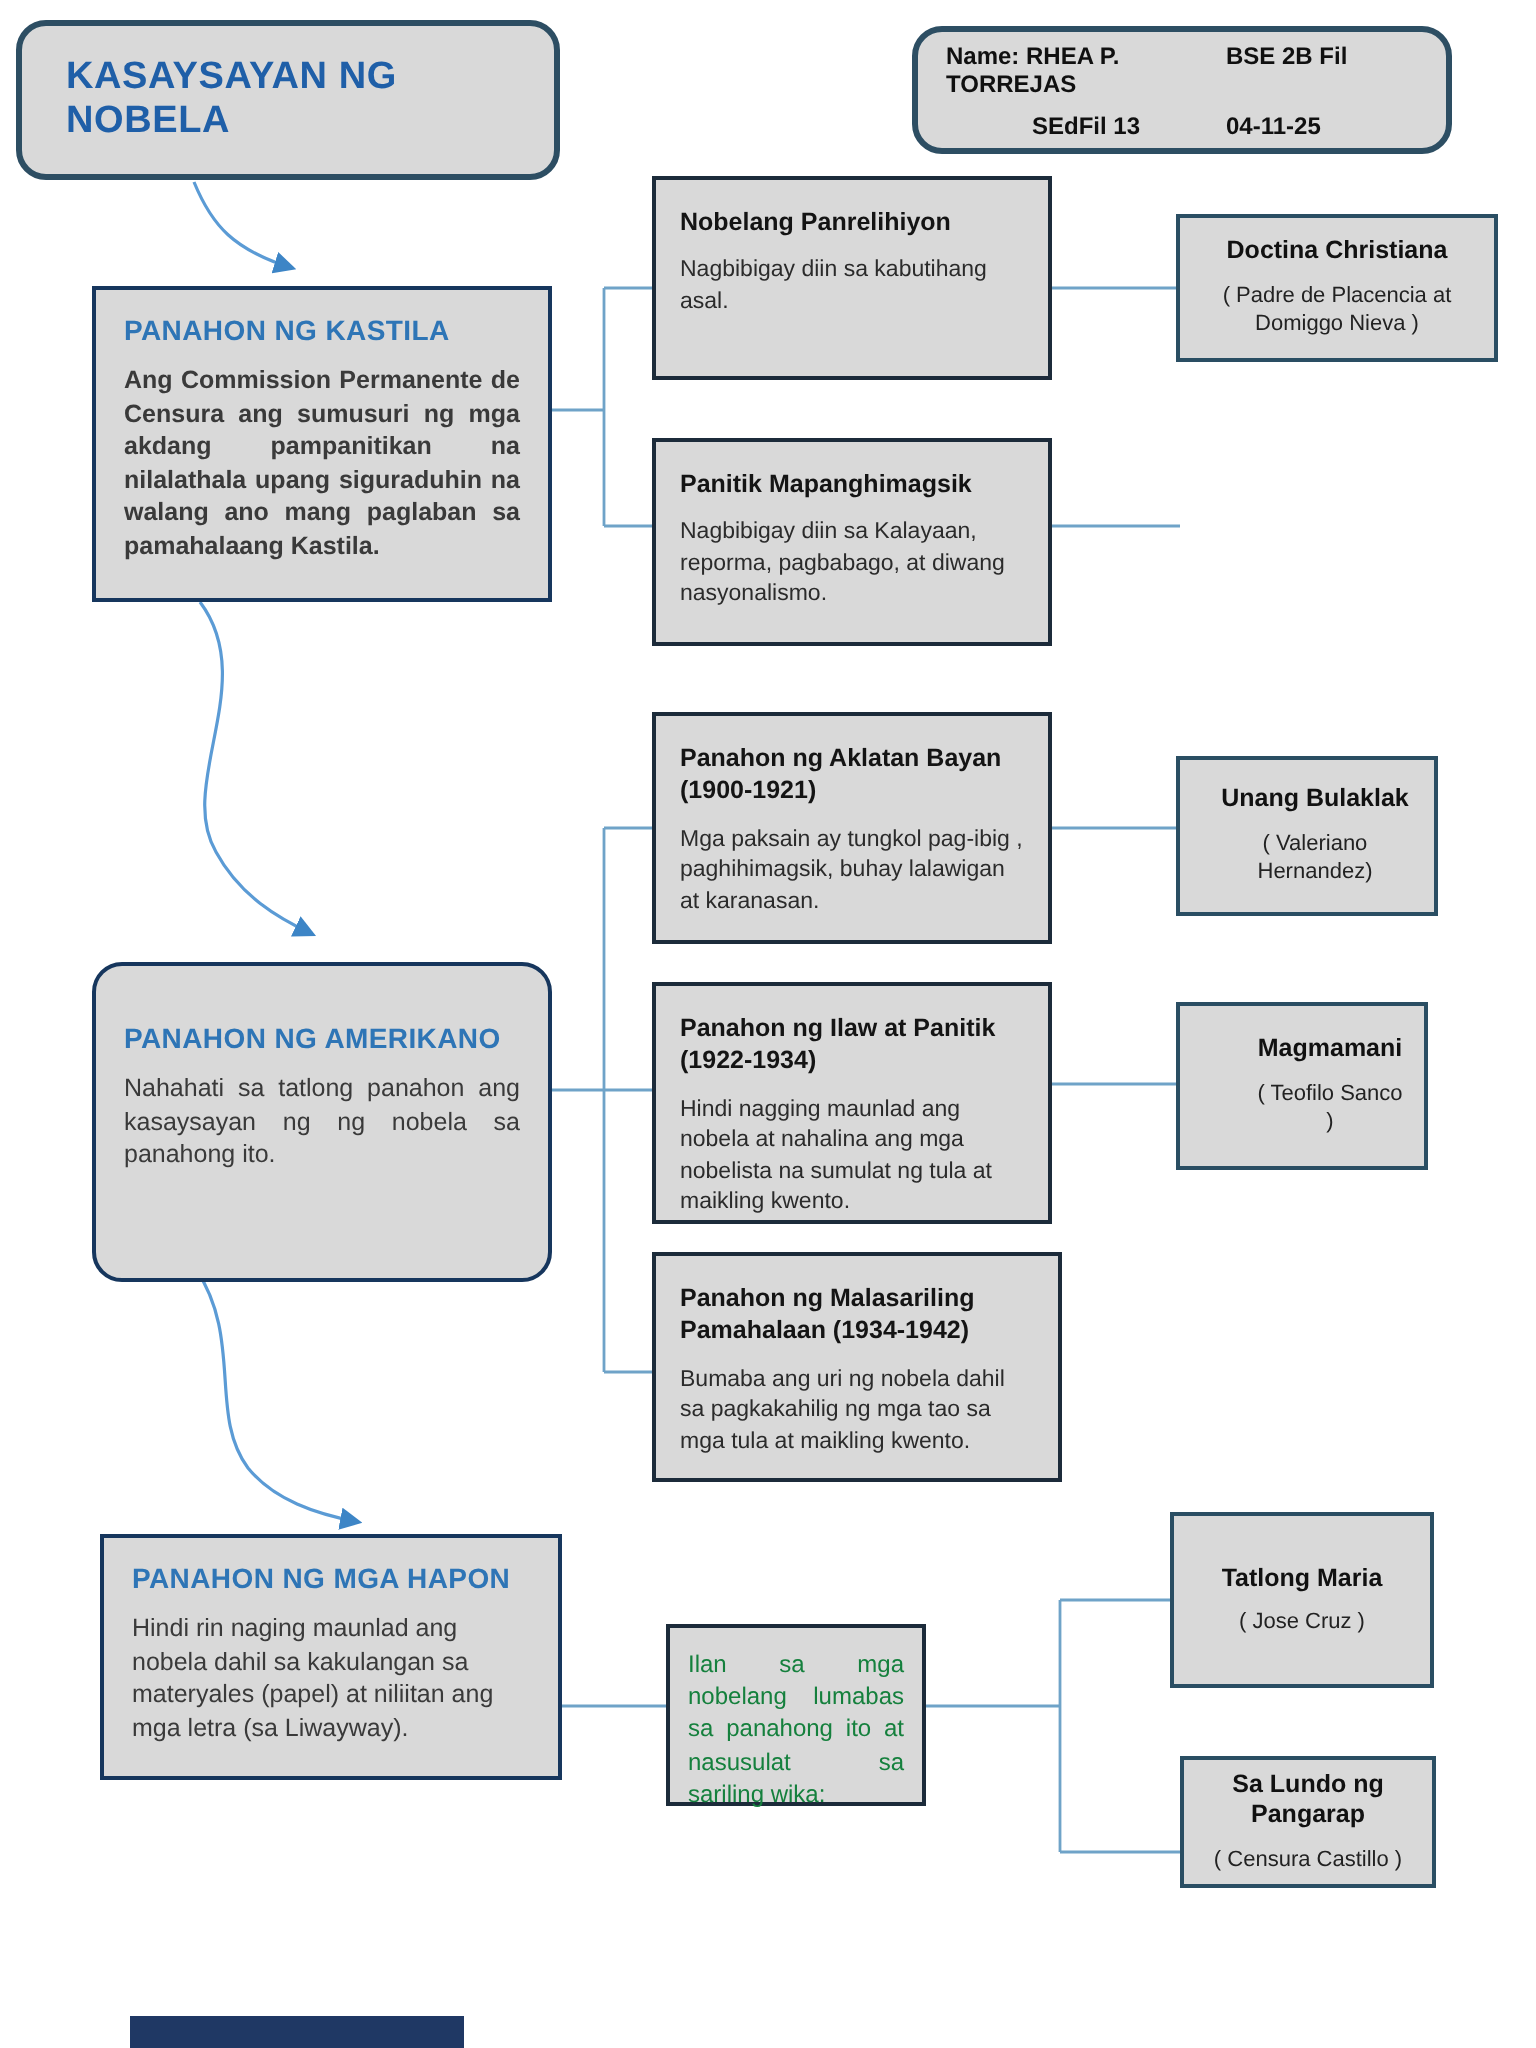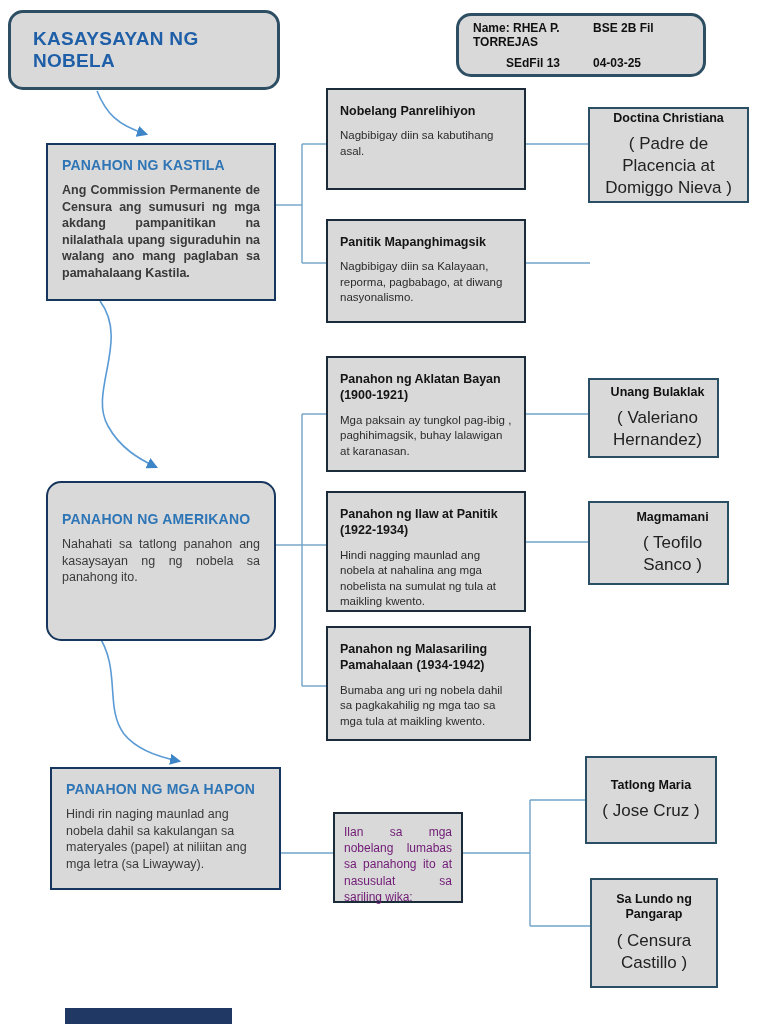"Name: RHEA P. TORREJAS" .name-box { width: 250px -> 270px }
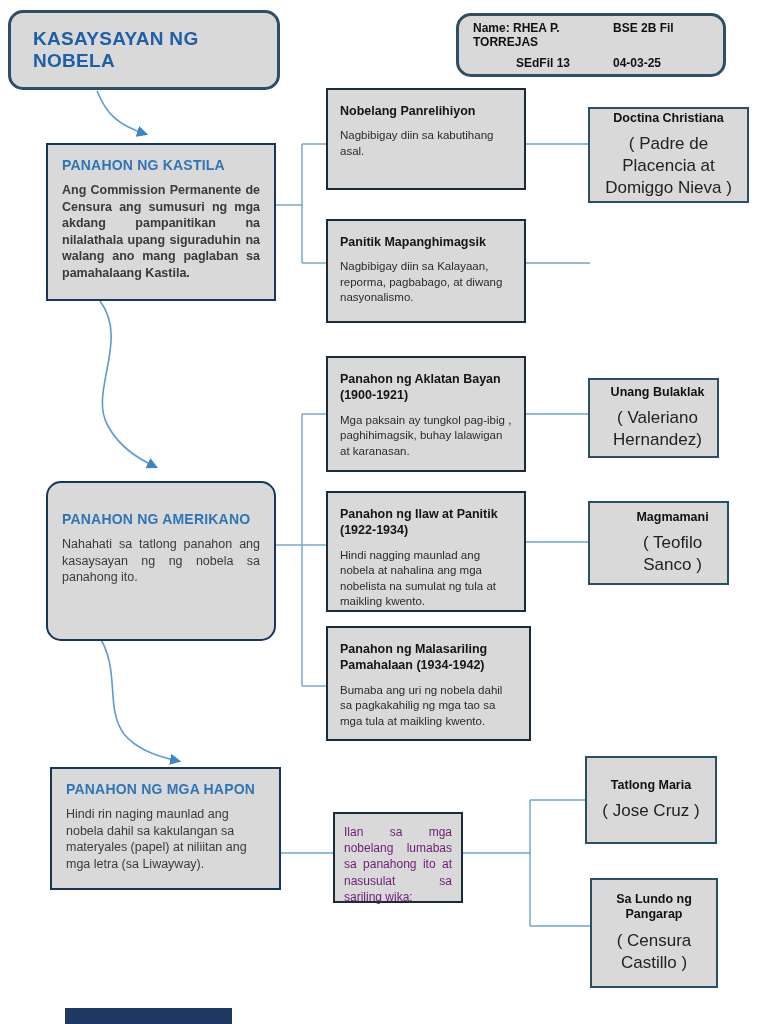"04-03-25" span.c2 { text: 04-03-25 -> 04-11-25 }
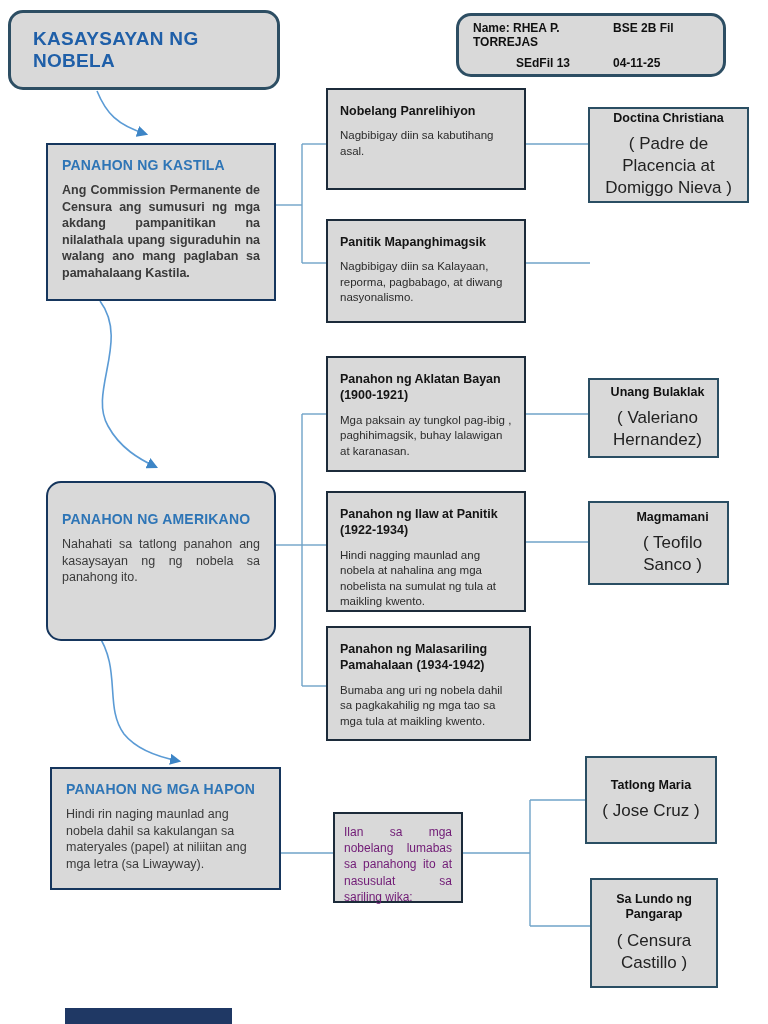"Doctina Christiana" .doctina { height: 96px -> 74px }
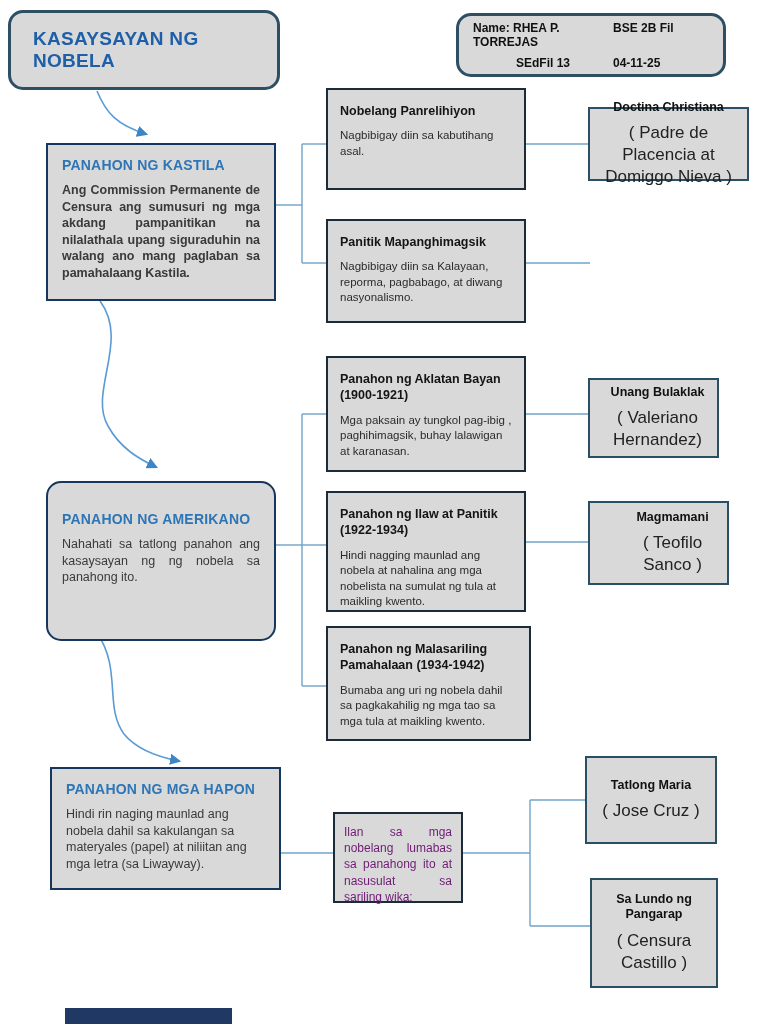"( Padre de Placencia at" .w-author { font-size: 17px -> 11px }
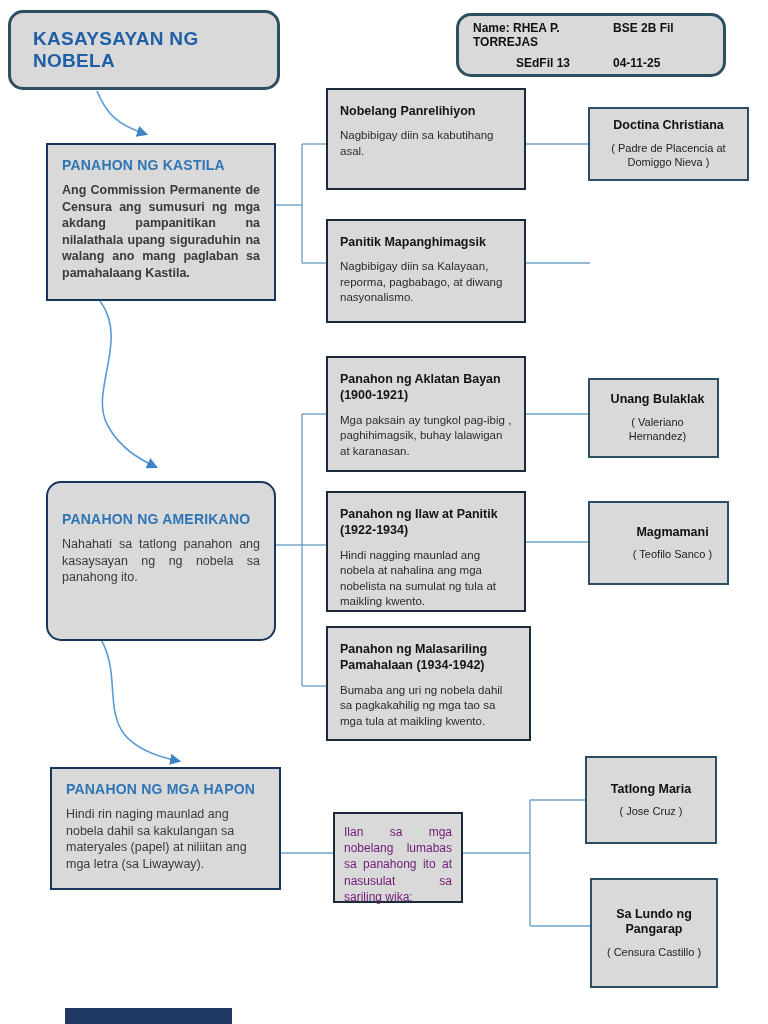"Magmamani" .magmamani { width: 141px -> 126px }
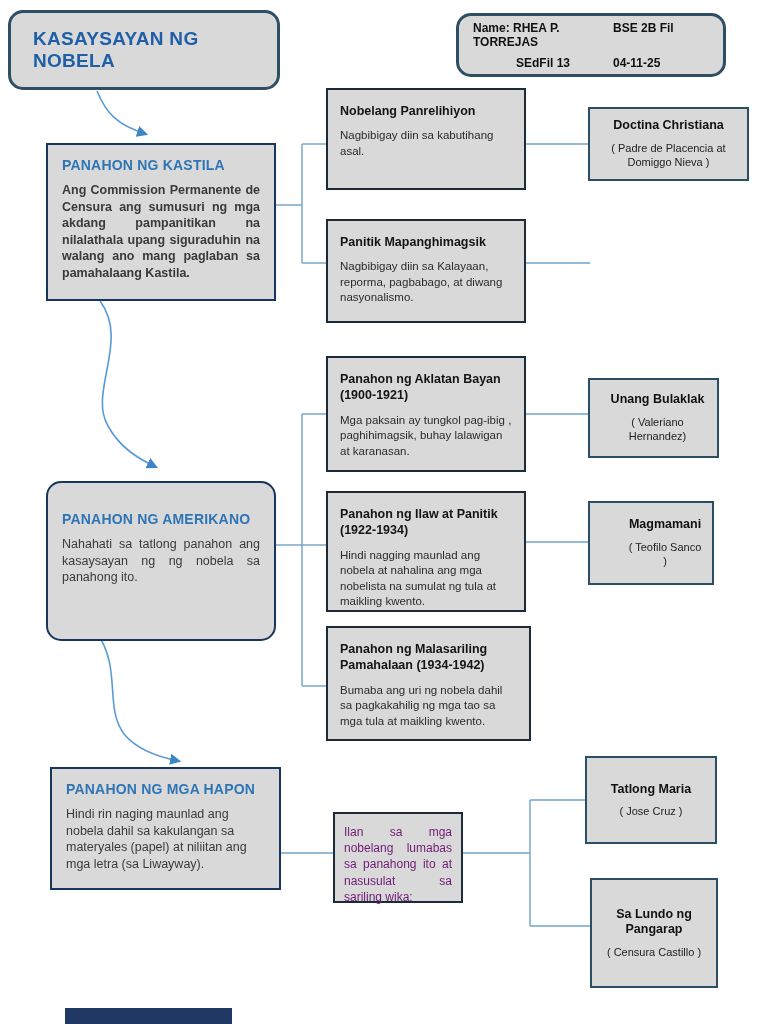"Ilan sa mga nobelang lumabas" .ilan .note { color: #701a75 -> #15803d }
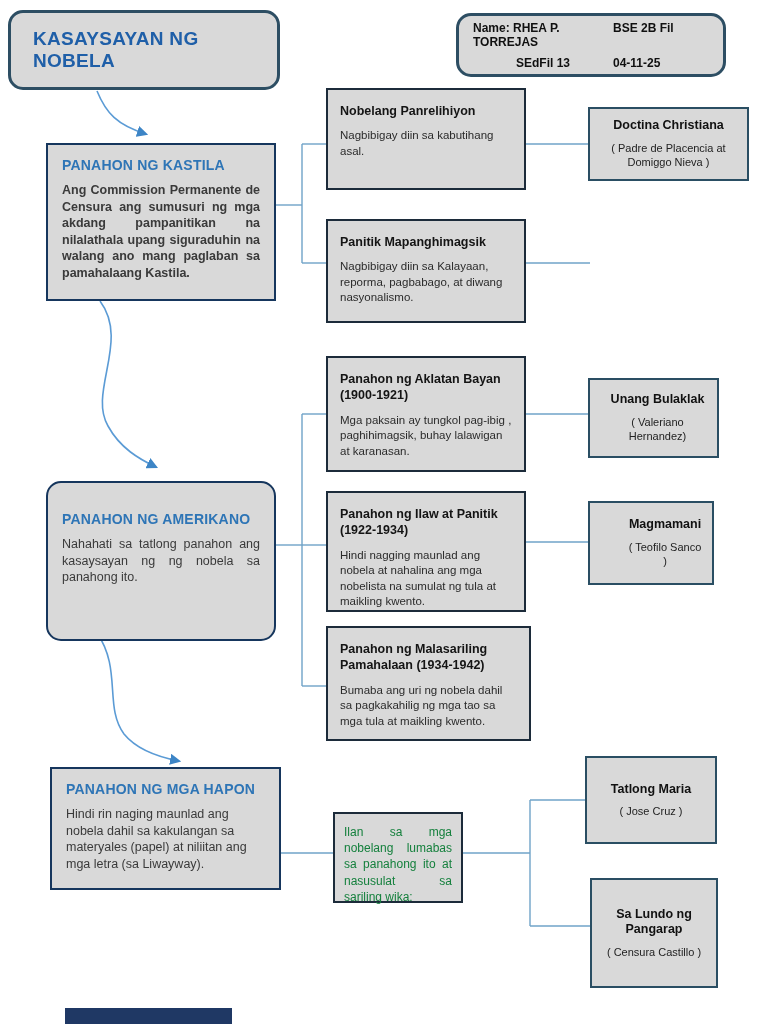"Sa Lundo ng Pangarap" .lundo { height: 110px -> 66px }
